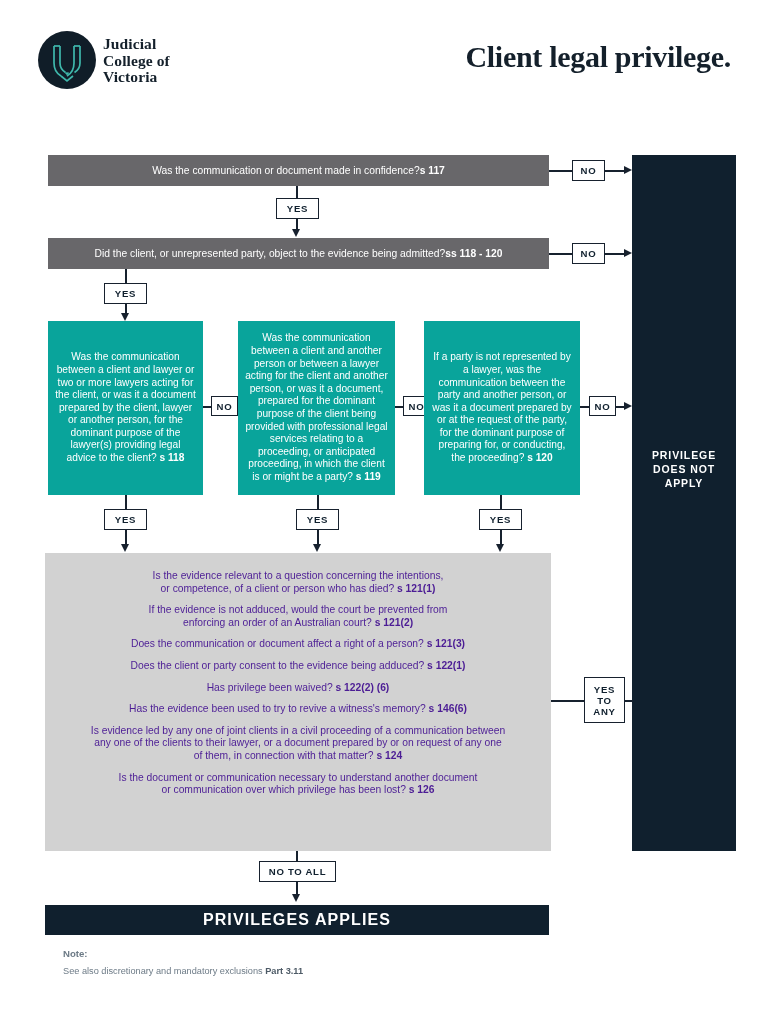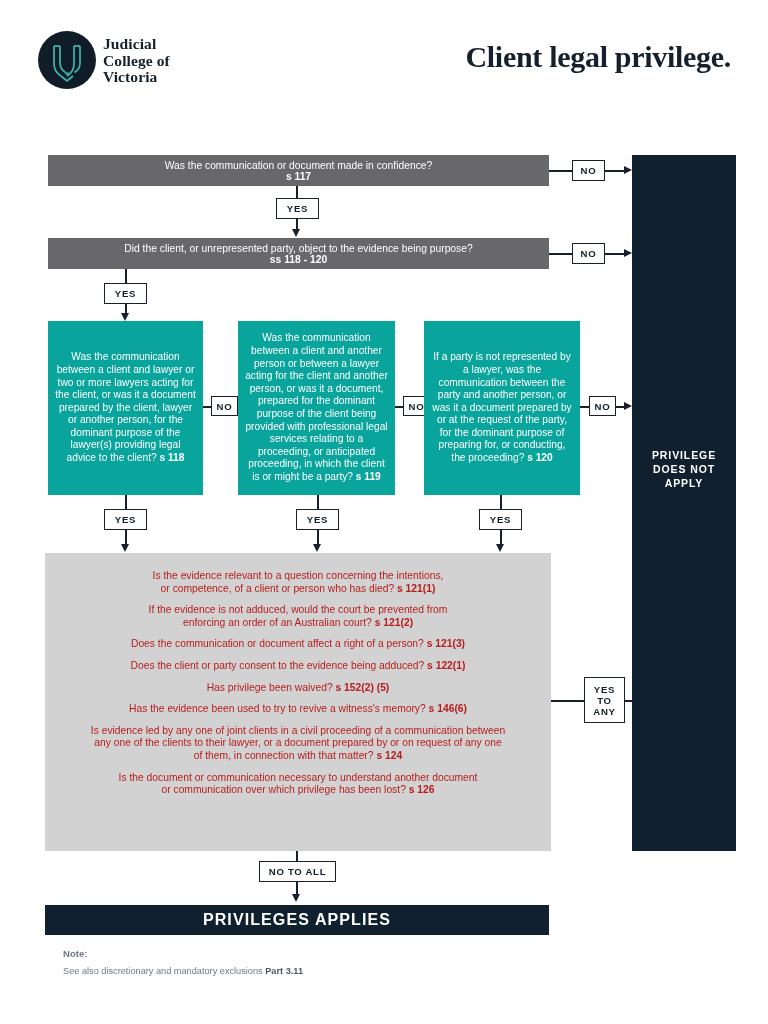"Was the communication or document" .qbar { flex-direction: column -> none }
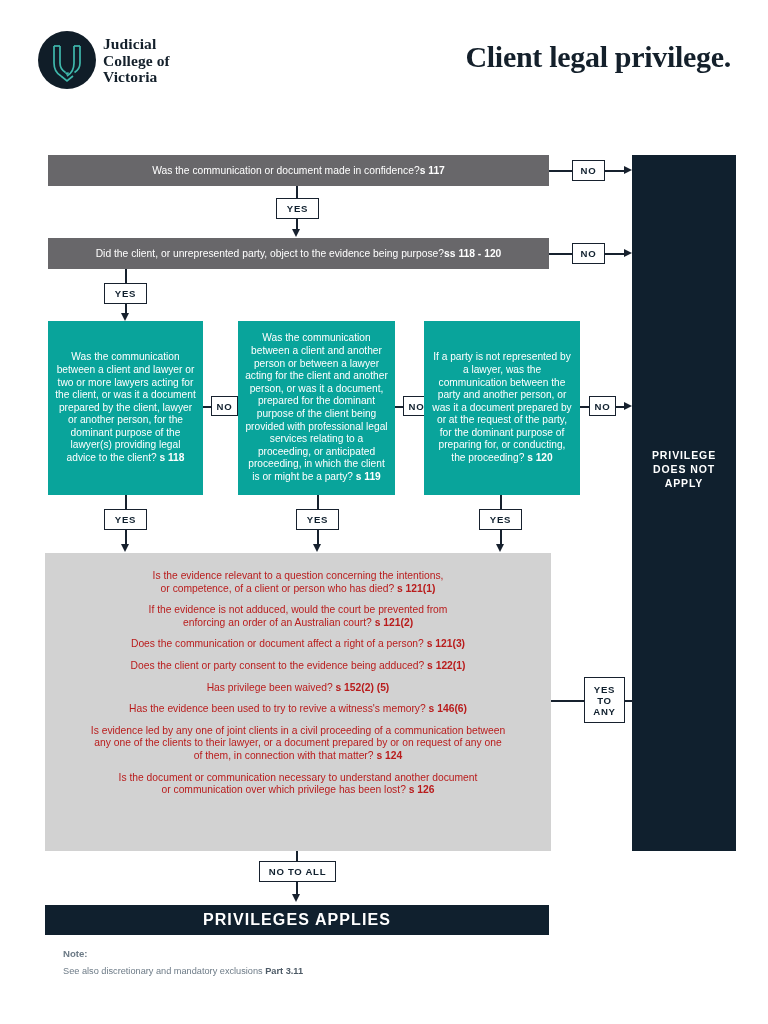"Did the client, or unrepresented" span { text: purpose -> admitted }
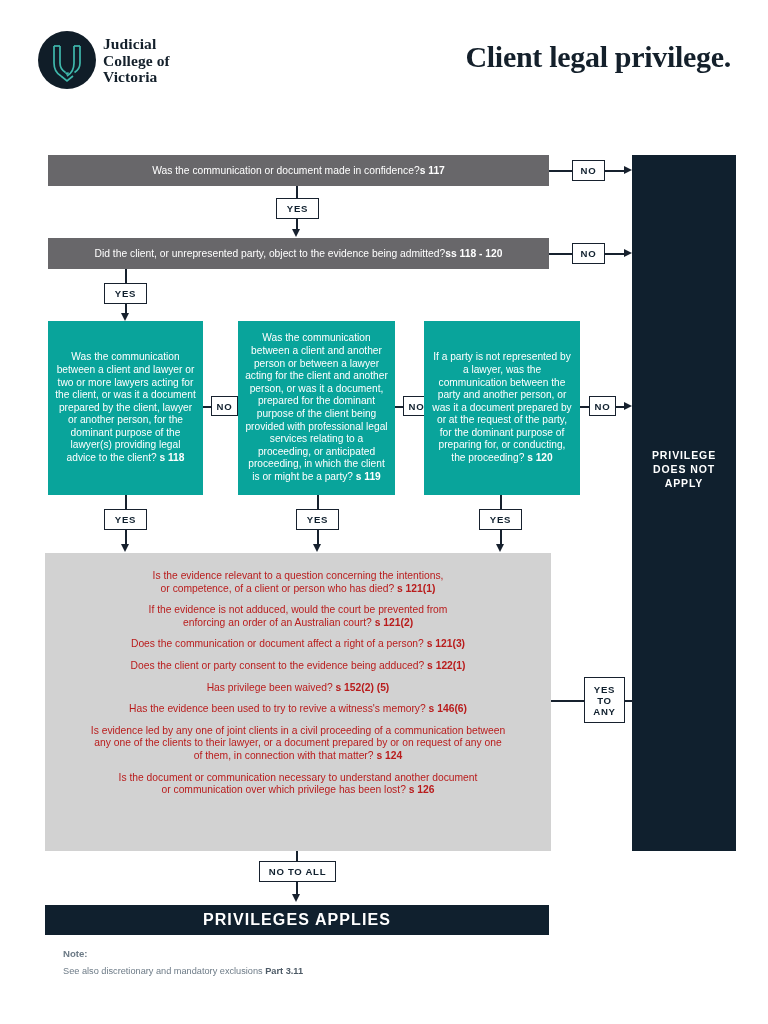"Is the evidence relevant to" .greybox { color: #b91c1c -> #4c1d95 }
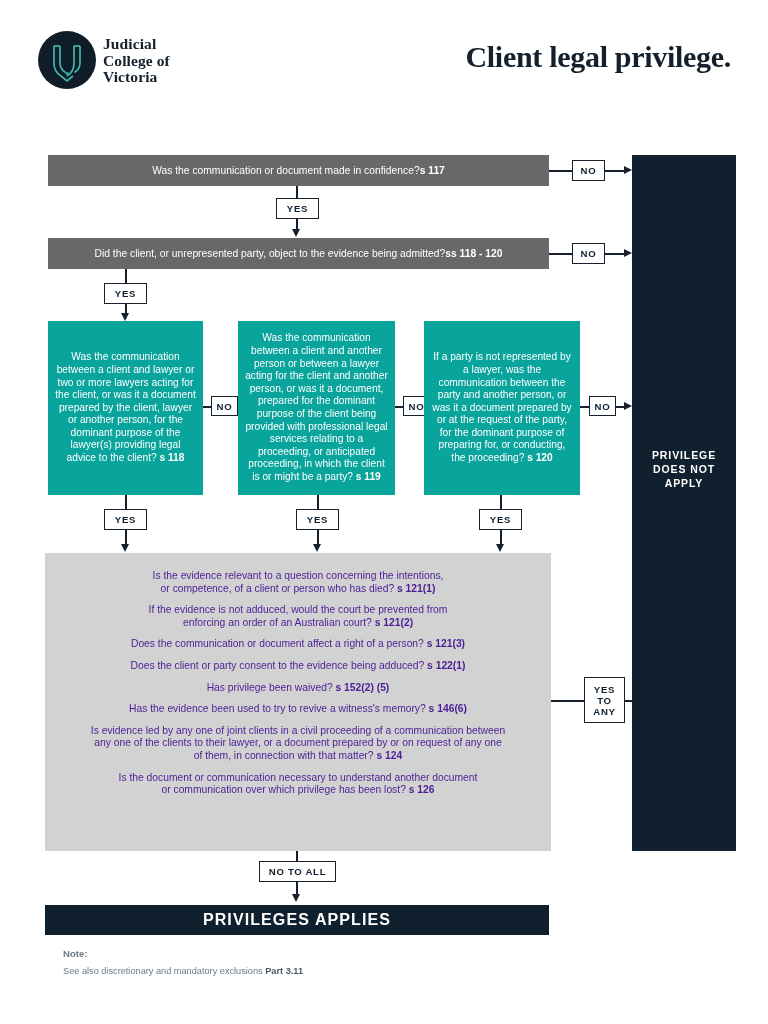"s 152(2) (5)" b { text: 152(2)  (5 -> 122(2)  (6 }
